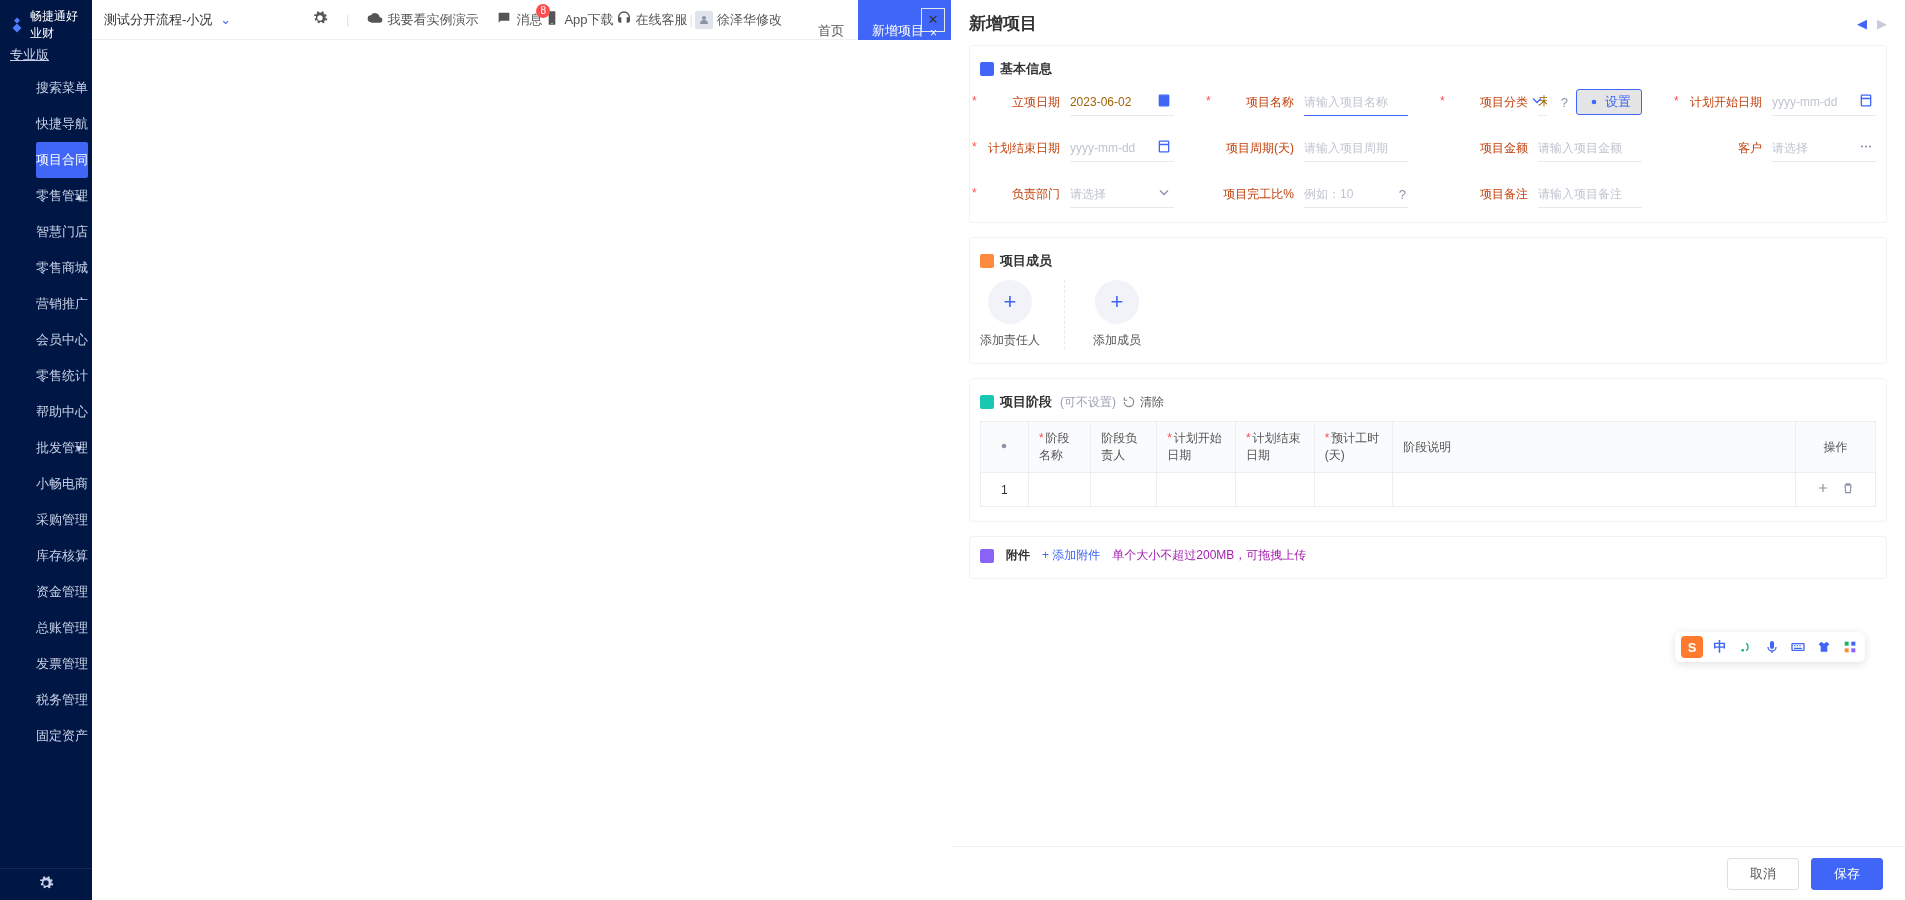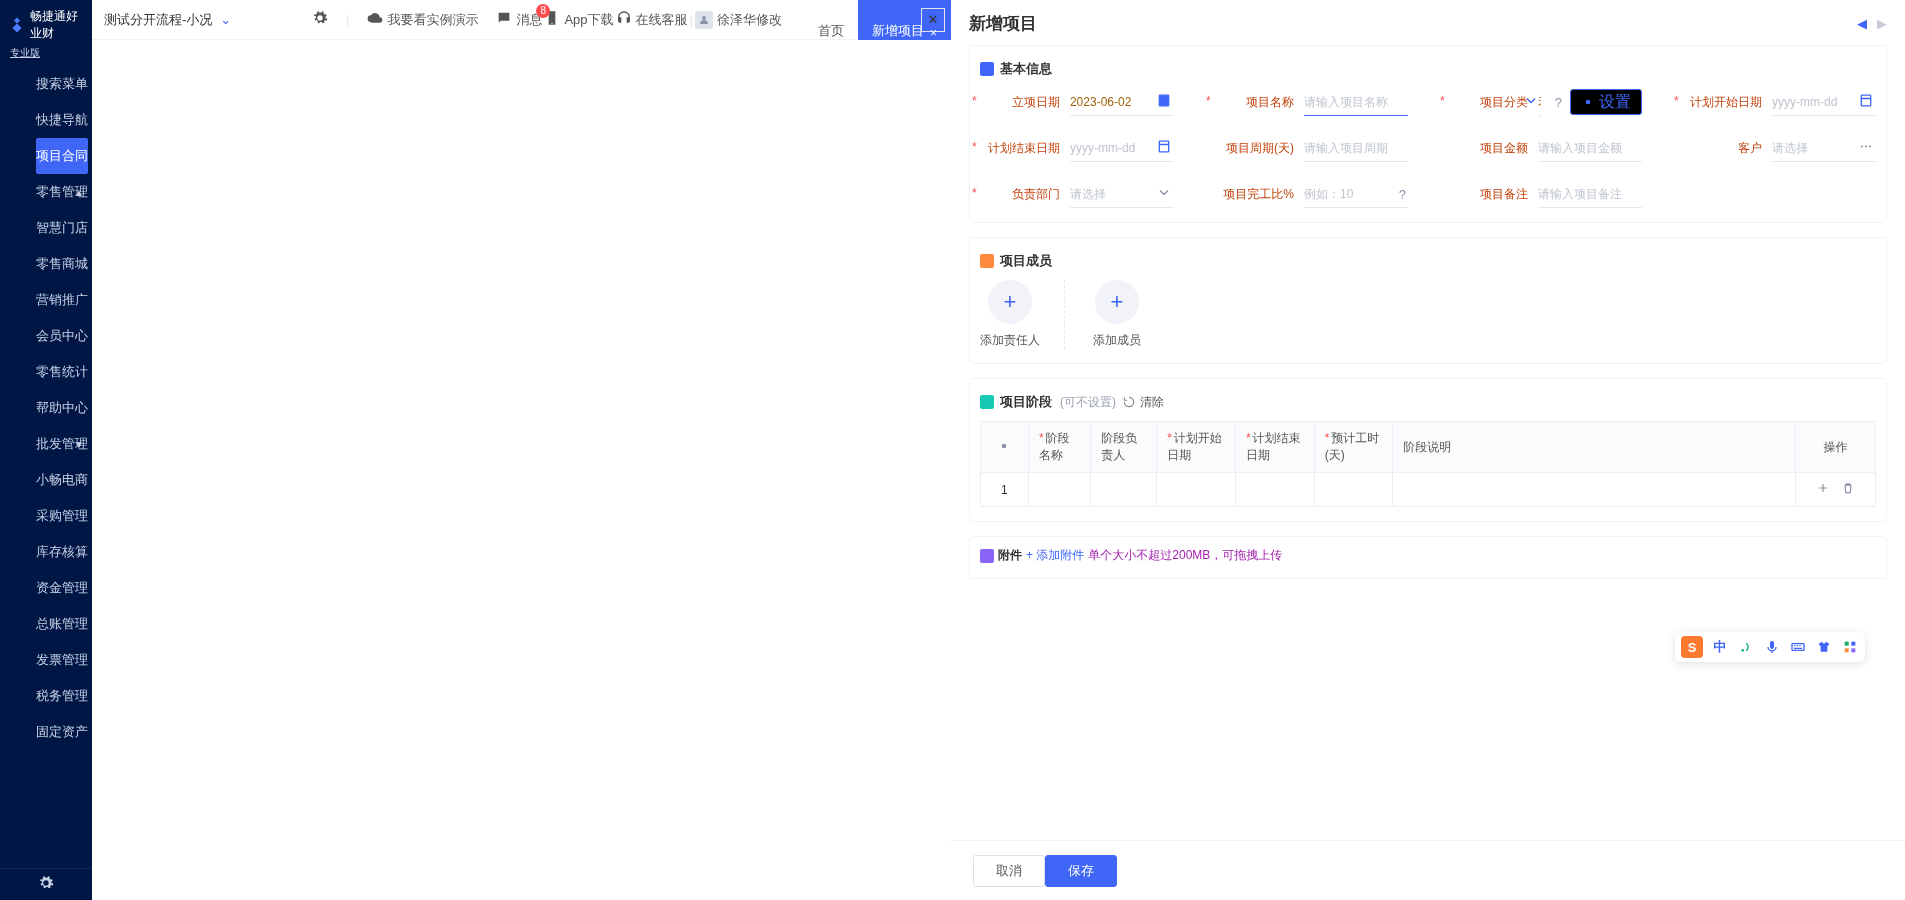"专业版" .brand-sub { font-size: 10px -> 13px }
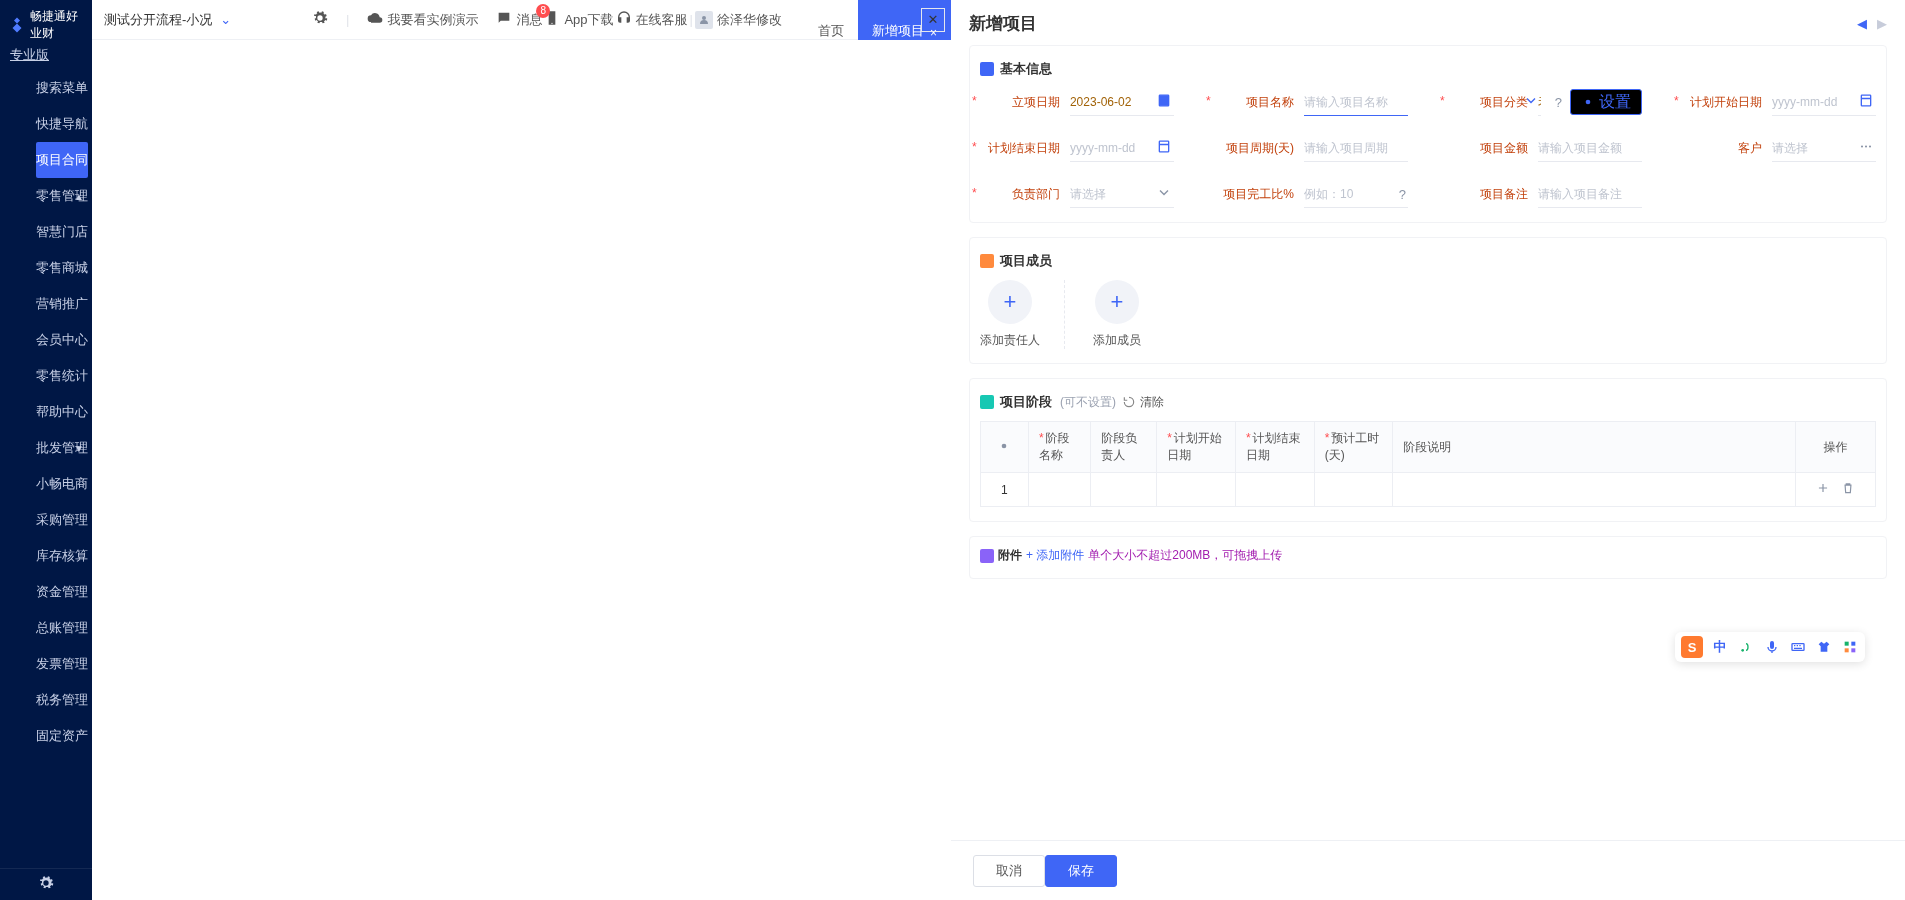"设置" .setup-btn { background: #000000 -> #e5e5e5; font-size: 16px -> 13px }
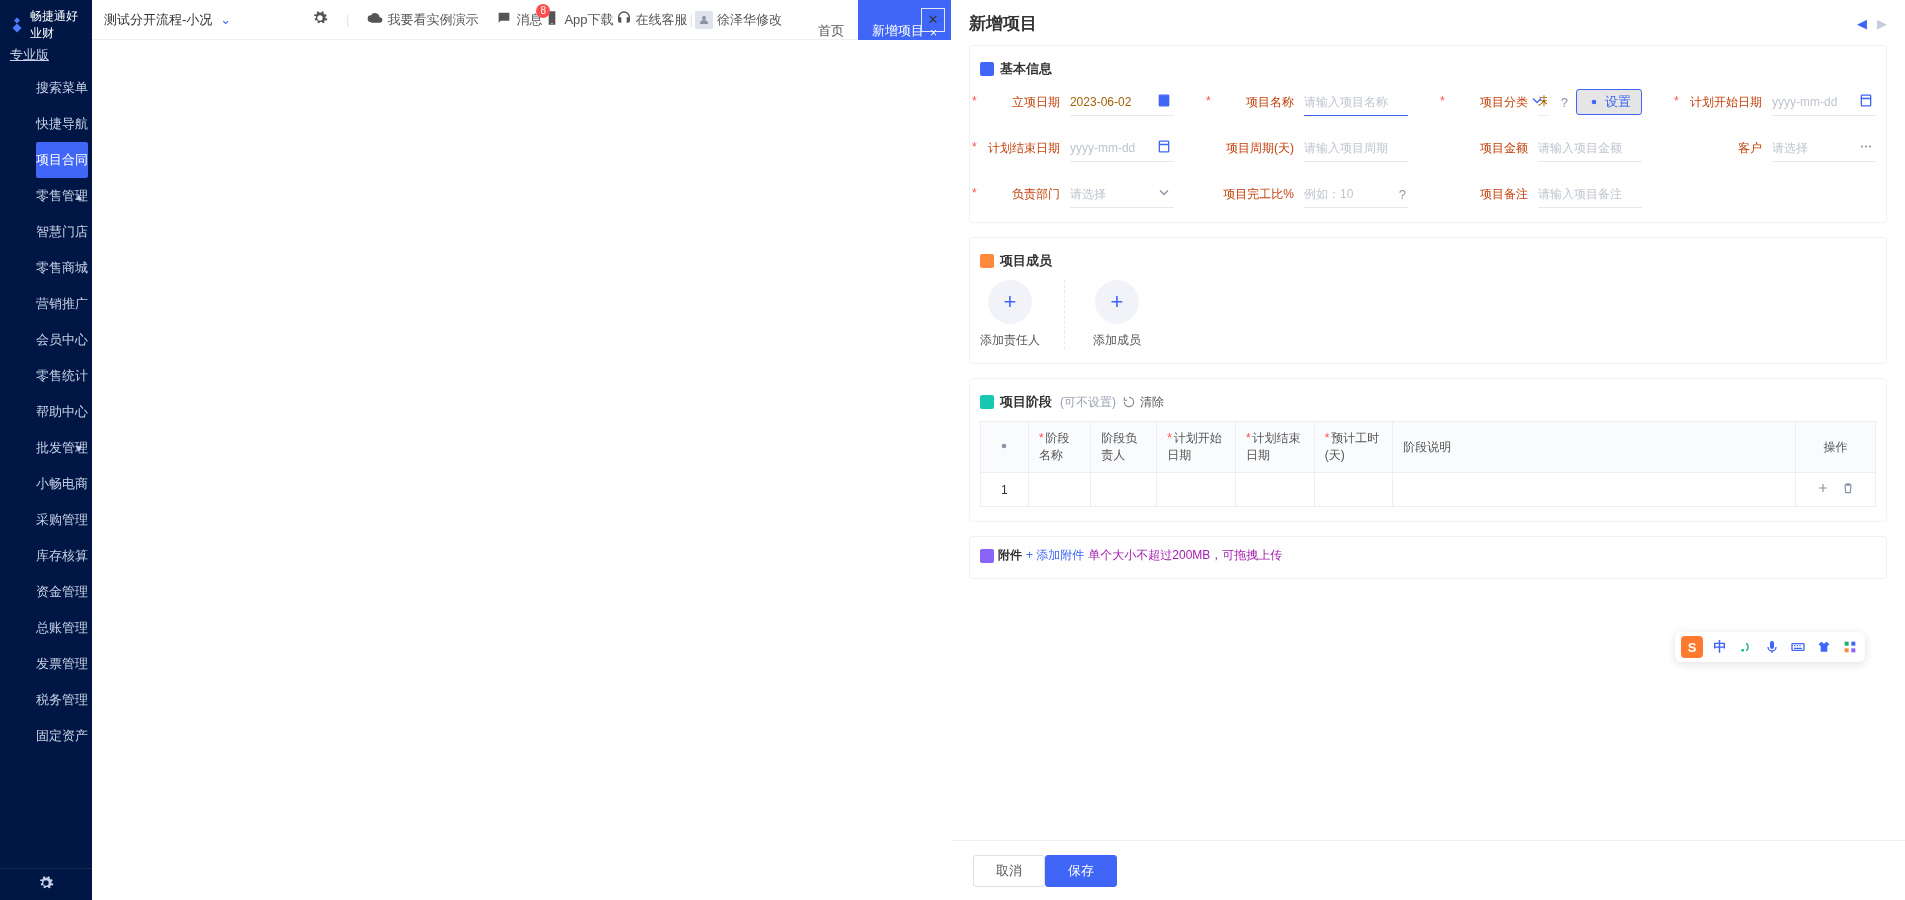"附件" .attach-line { gap: 4px -> 12px }
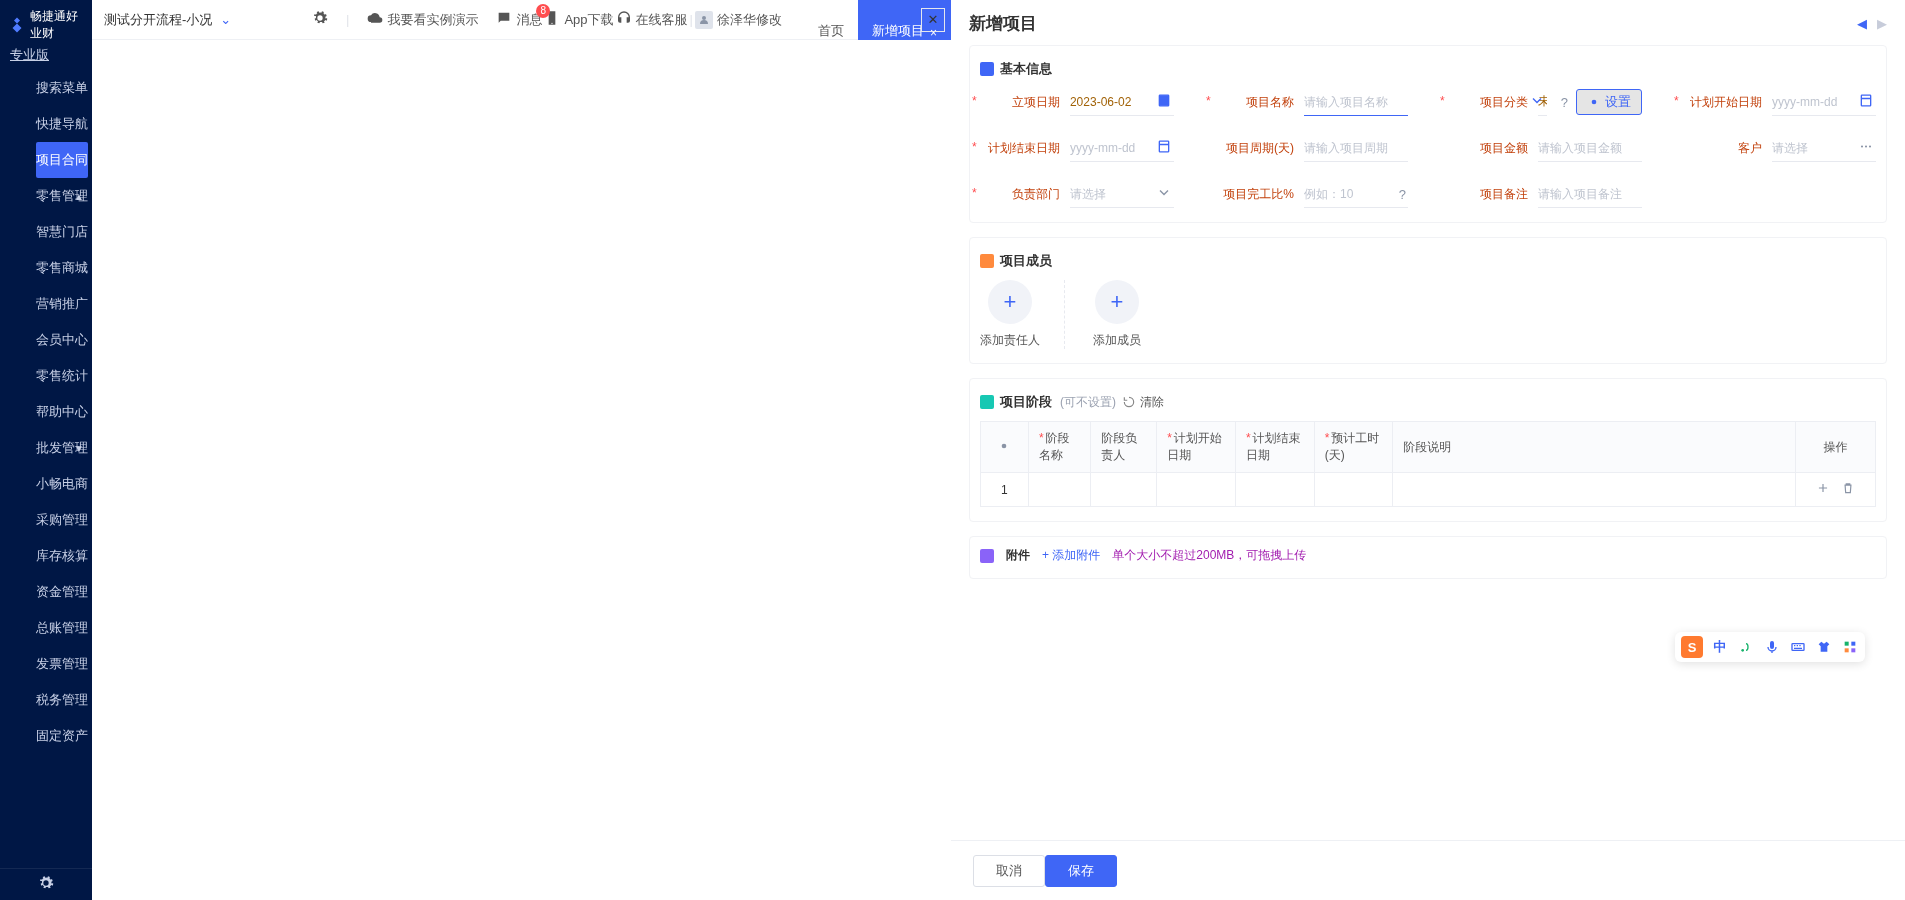"取消" .footer { gap: 0 -> 12px; height: 60px -> 54px; justify-content: flex-start -> flex-end }
